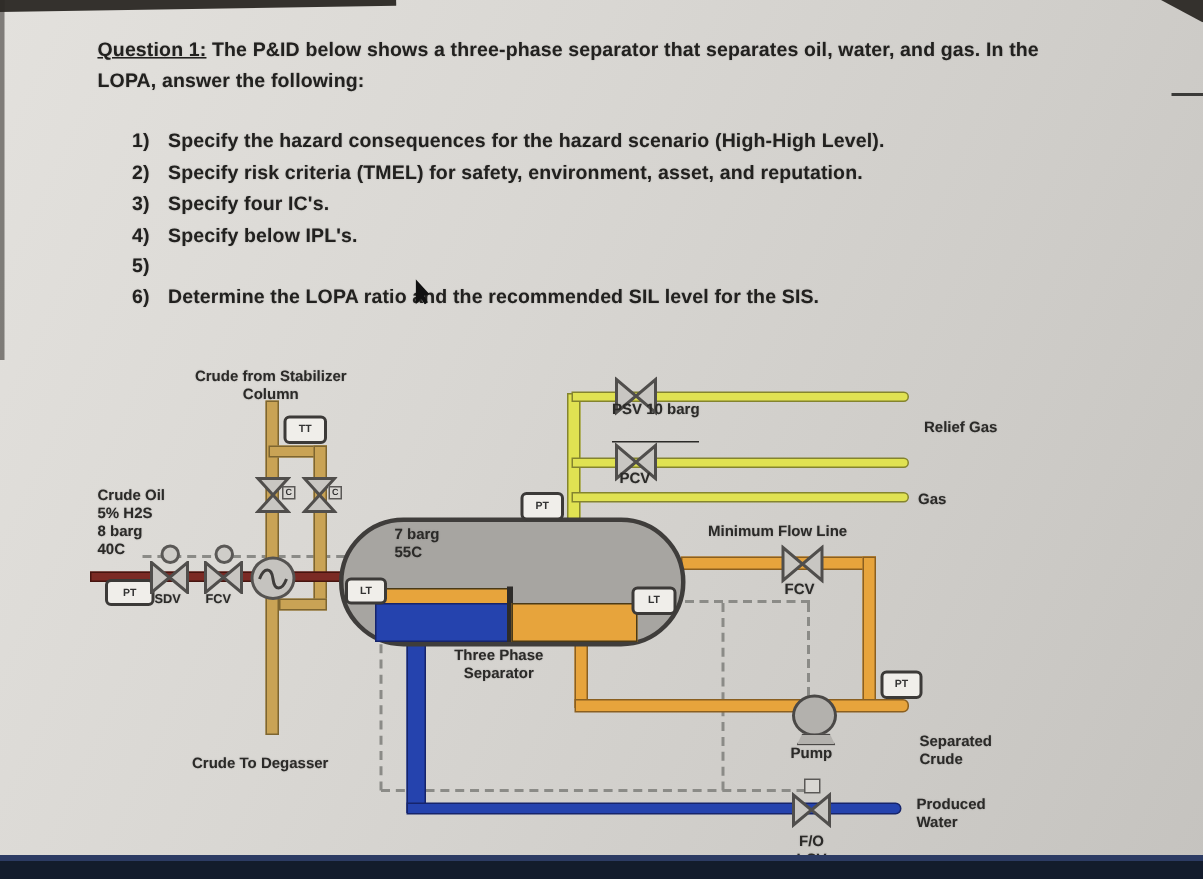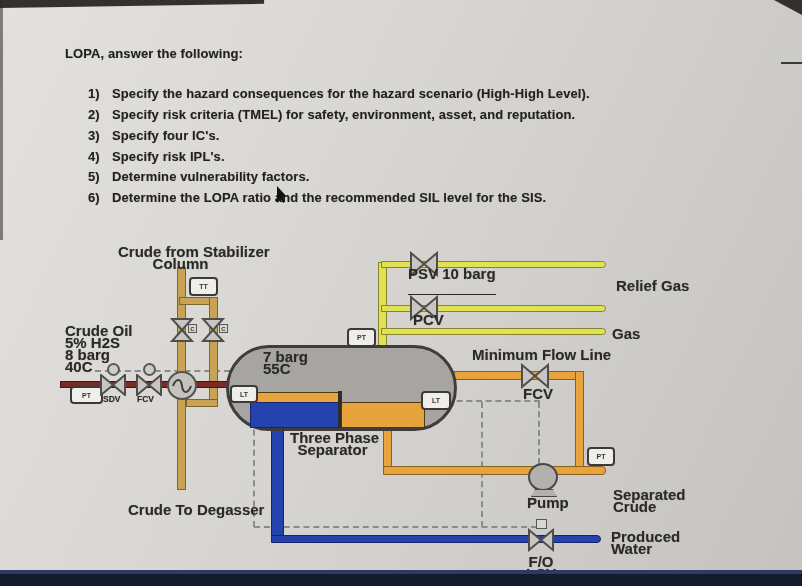"Question 1: The P&ID below" div.abs { html: none -> <div> <b>Question 1:</b><span> The P&amp;ID below shows a three-phase separator that separates oil, water, and gas. In the</span> </div> }
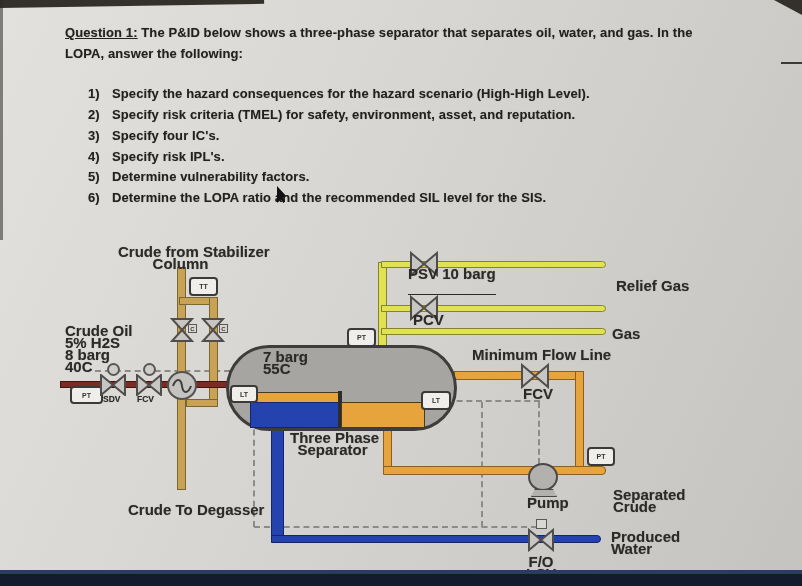"Specify risk IPL's." span { text: risk -> below }
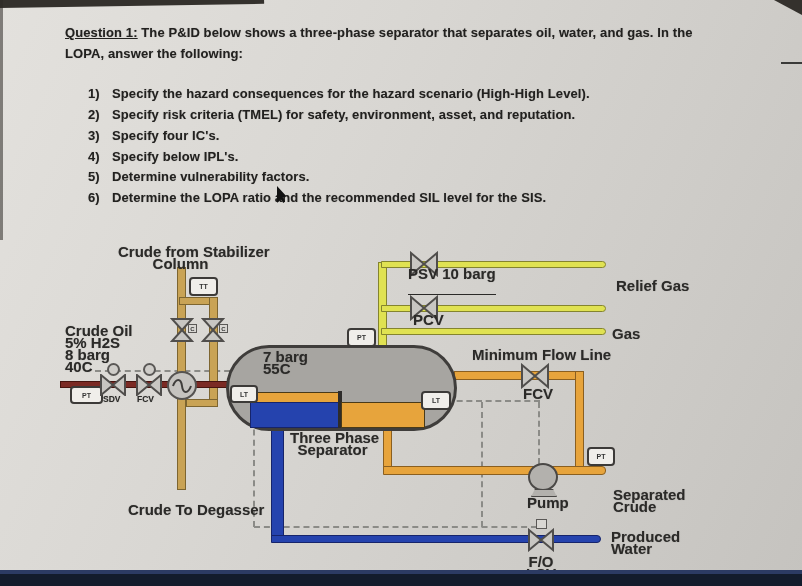"Determine vulnerability factors." span { html: <span>Determine vulnerability factors.</span> -> none }
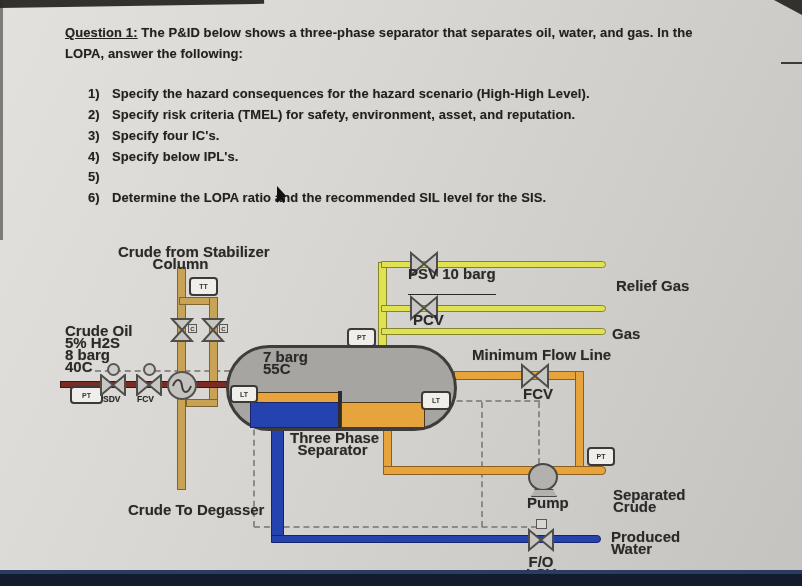"Crude from Stabilizer" .lbl { font-size: 15px -> 10px }
